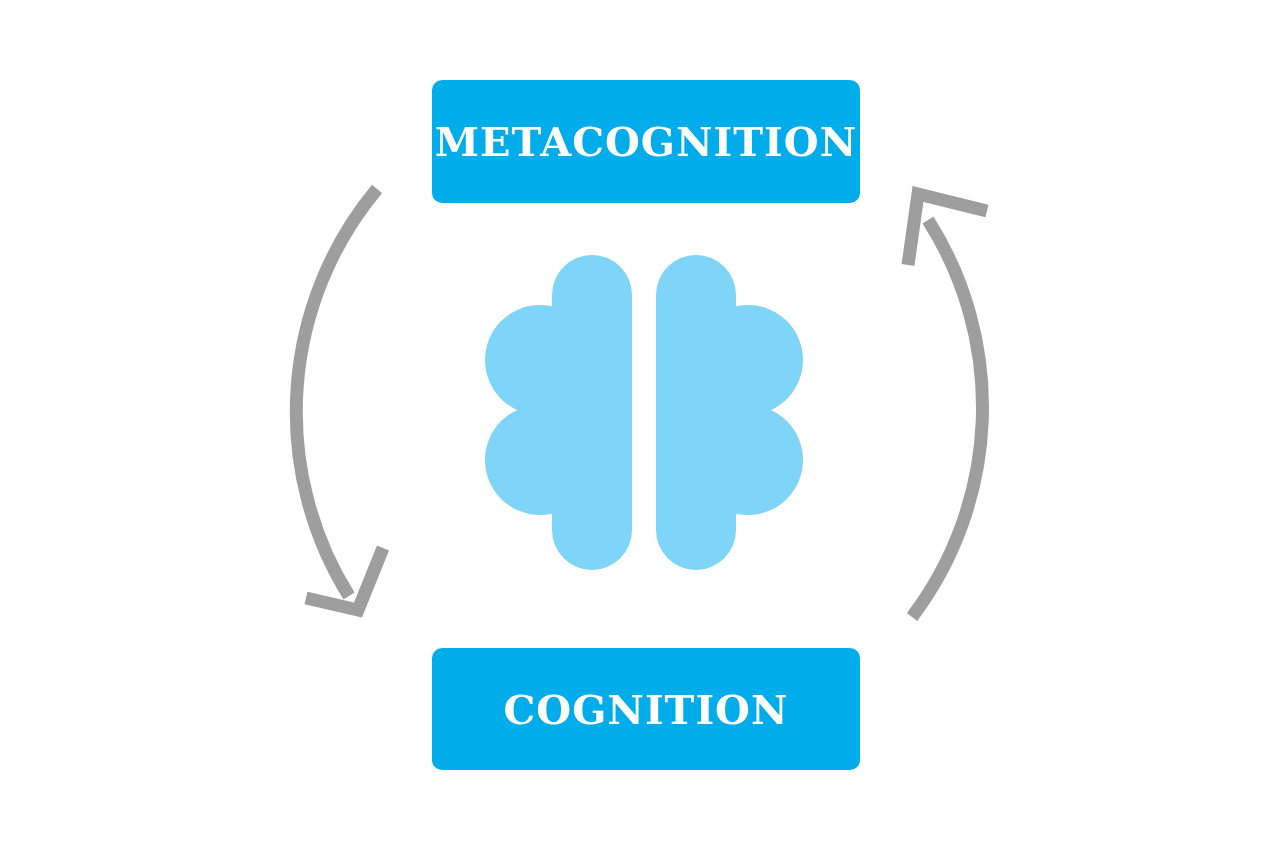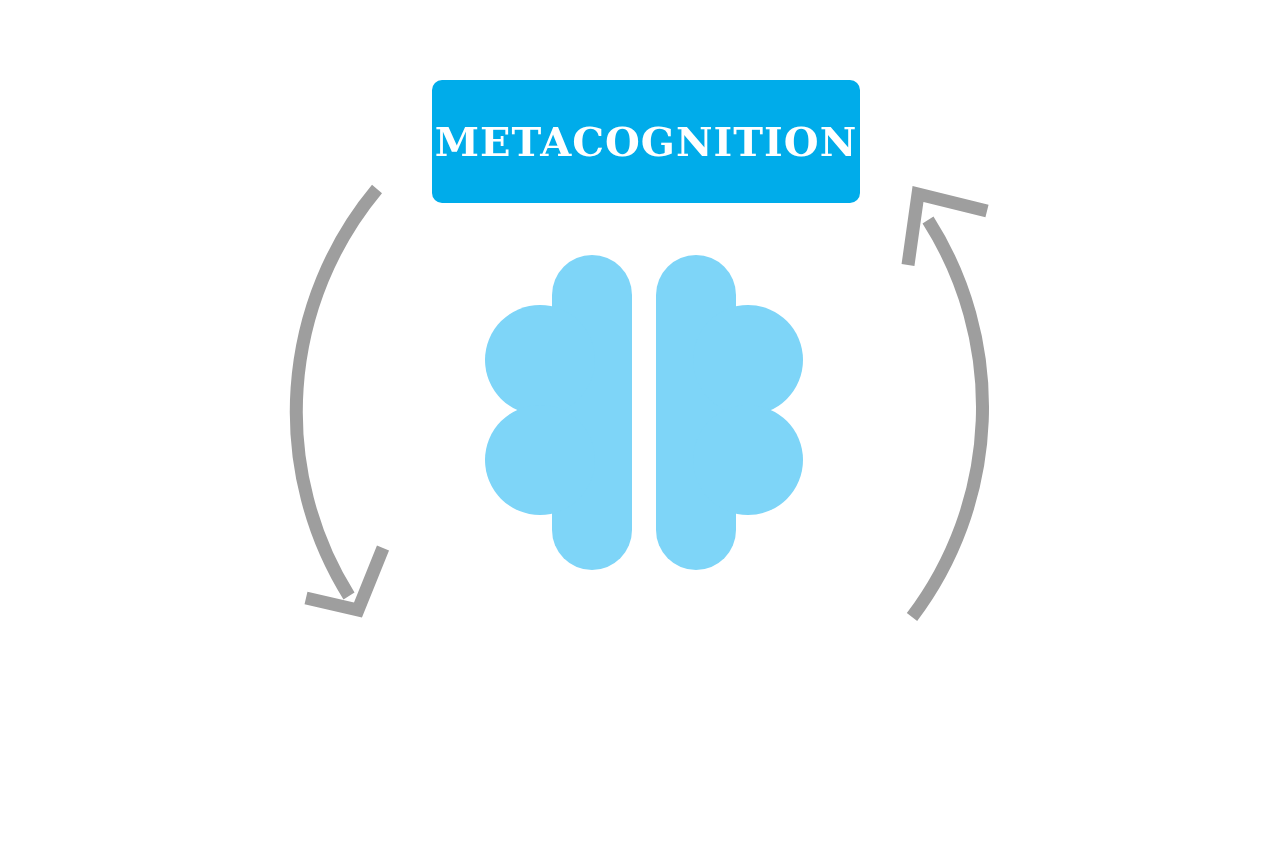"COGNITION" div.label-box { html: none -> <div> <span>COGNITION</span> </div> }
